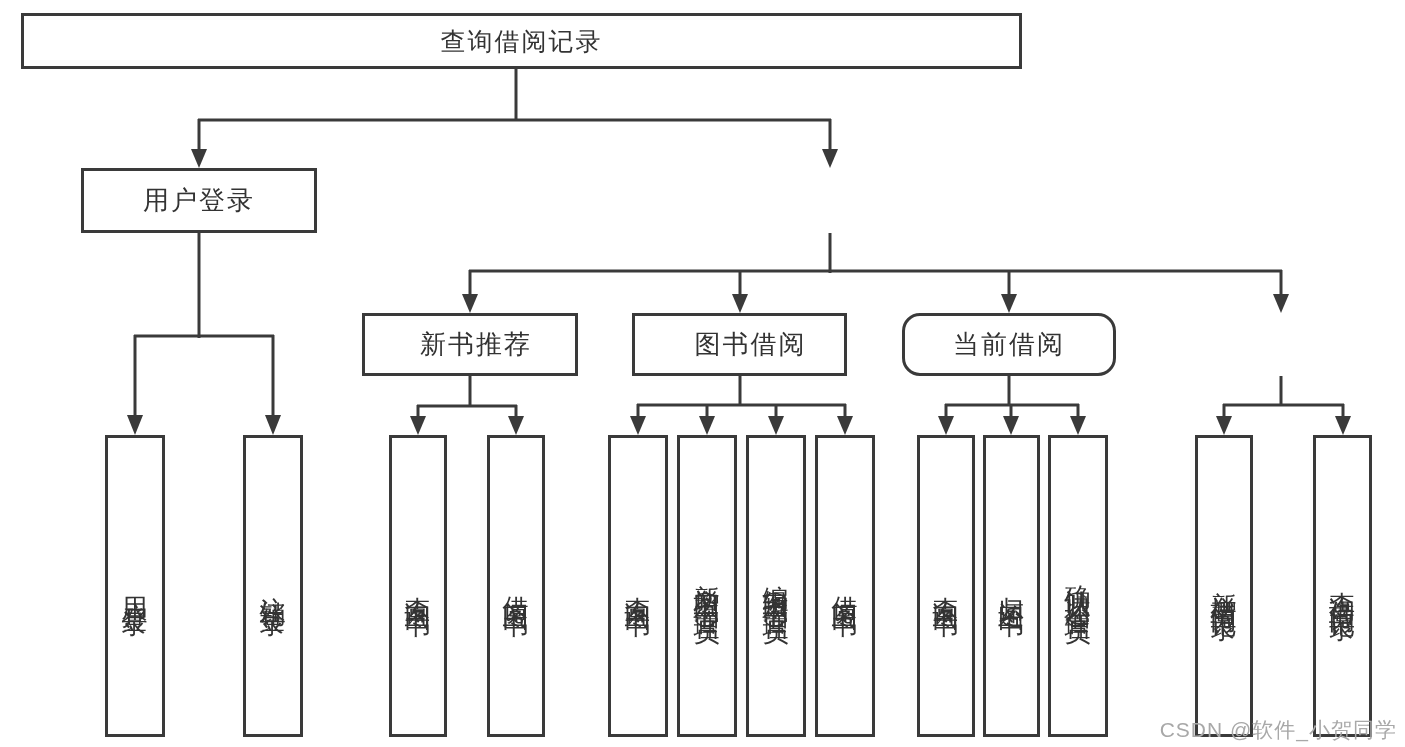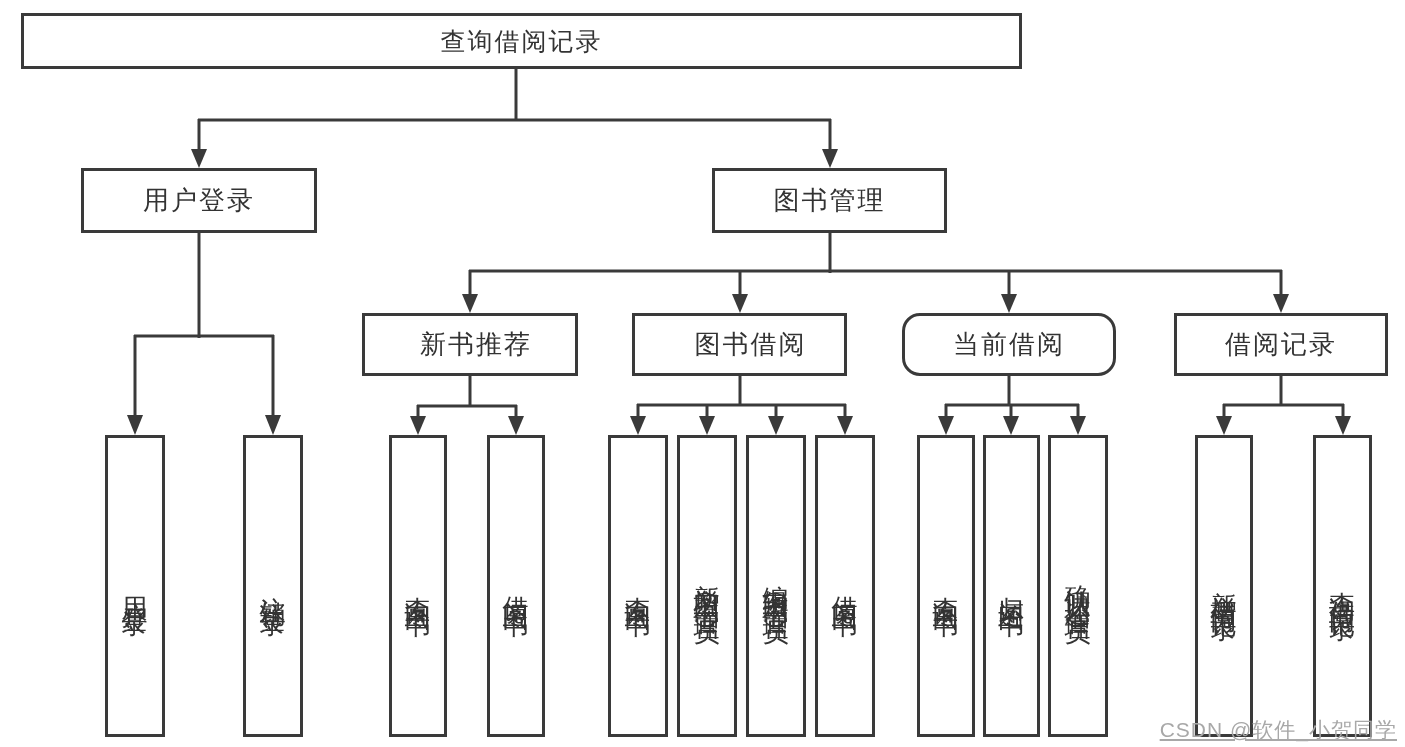"图书管理" div.box { html: <div> <span>图书管理</span> </div> -> none }
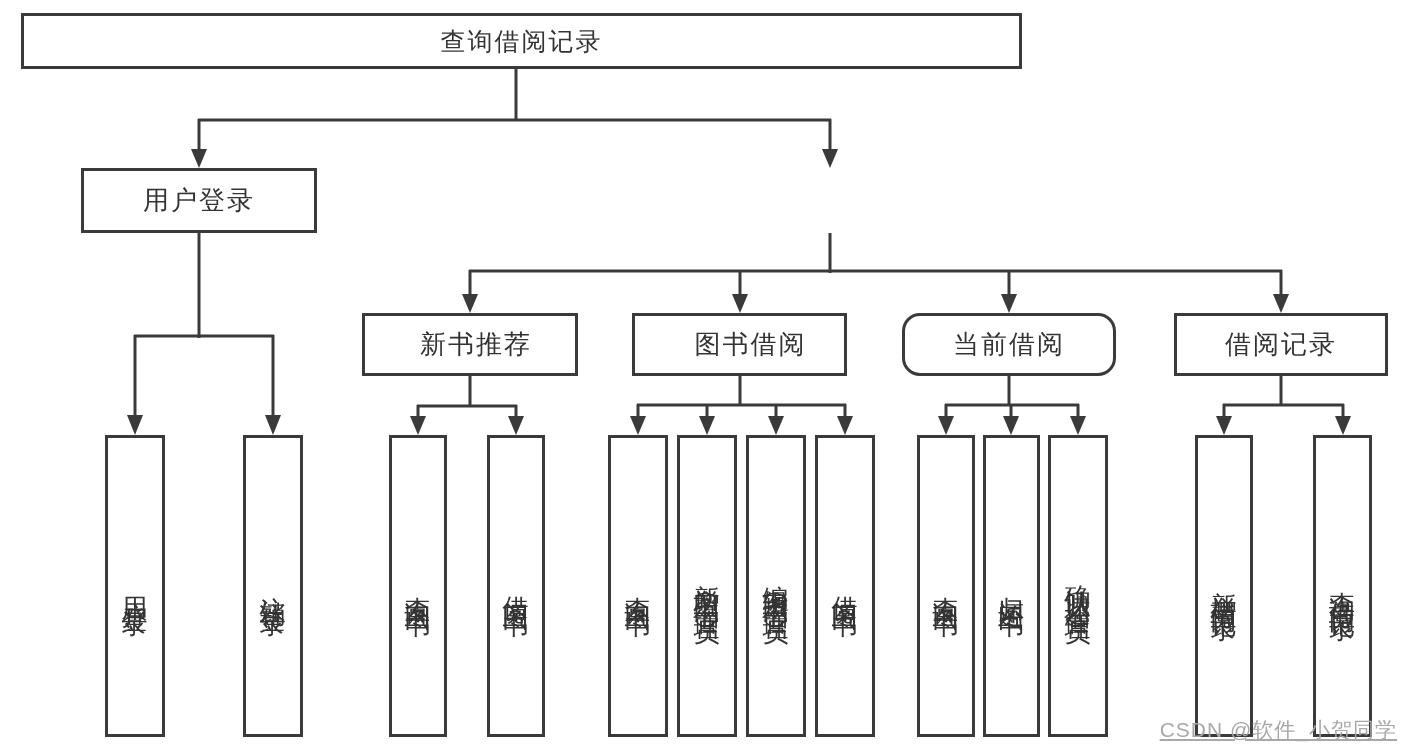"借阅记录" div.box { html: <div> <span>借阅记录</span> </div> -> none }
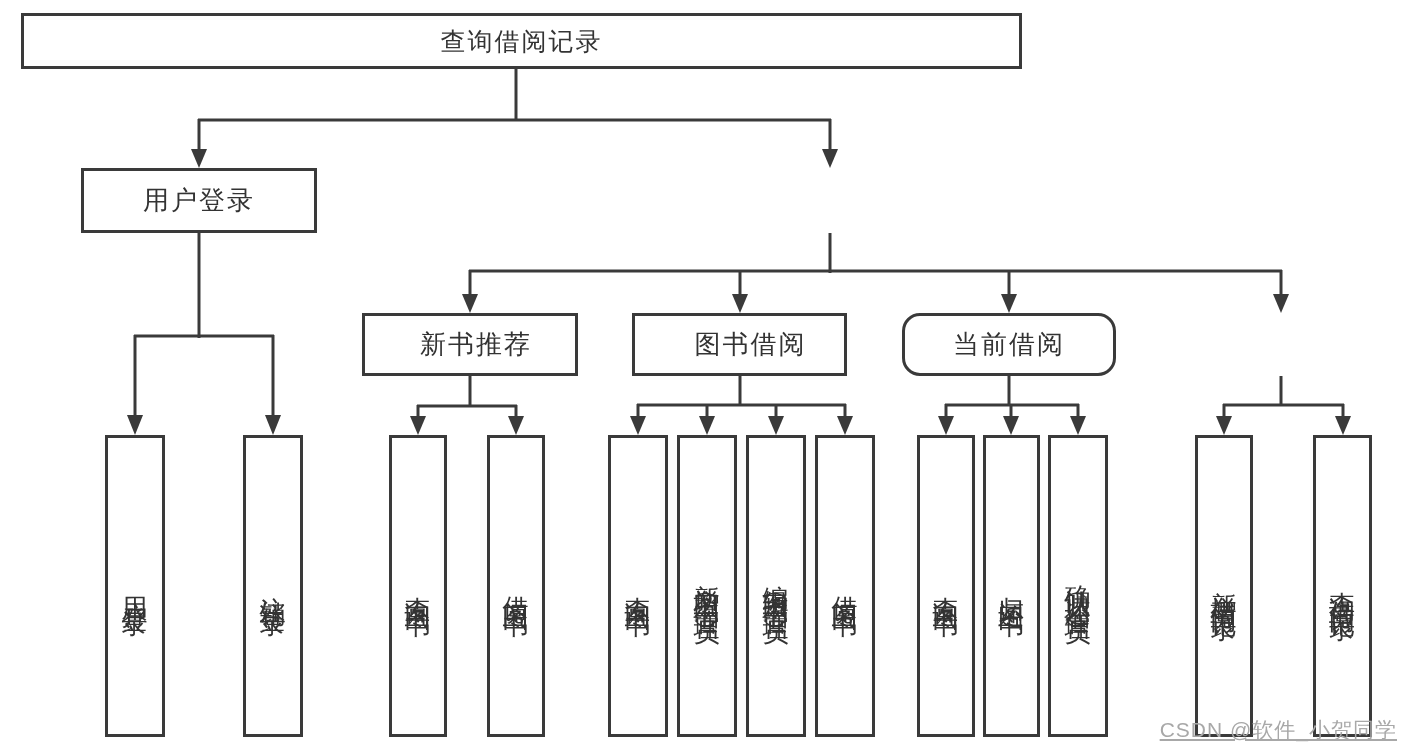"CSDN @软件_小贺同学" .watermark { text-decoration: underline -> none }
